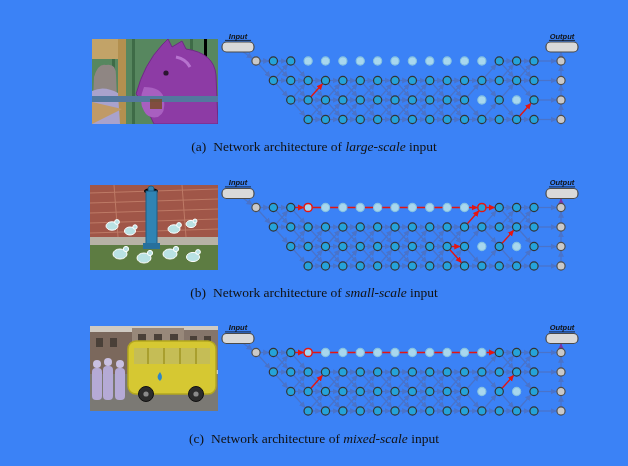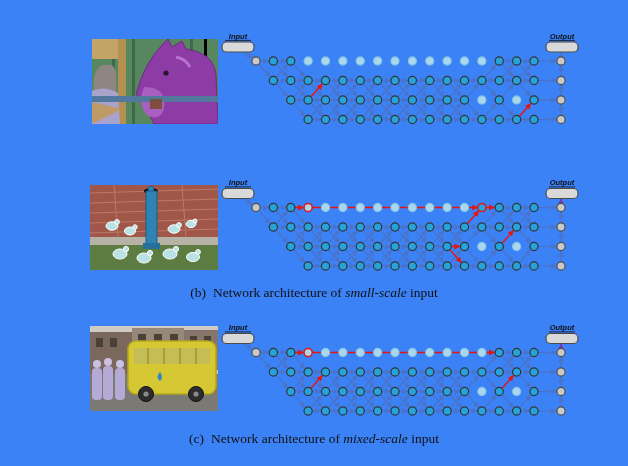"(a) Network architecture of large-scale" div.caption { html: none -> <div> <span>(a)</span><span>Network architecture of</span> <em>large-scale</em> <span>input</span> </div> }
